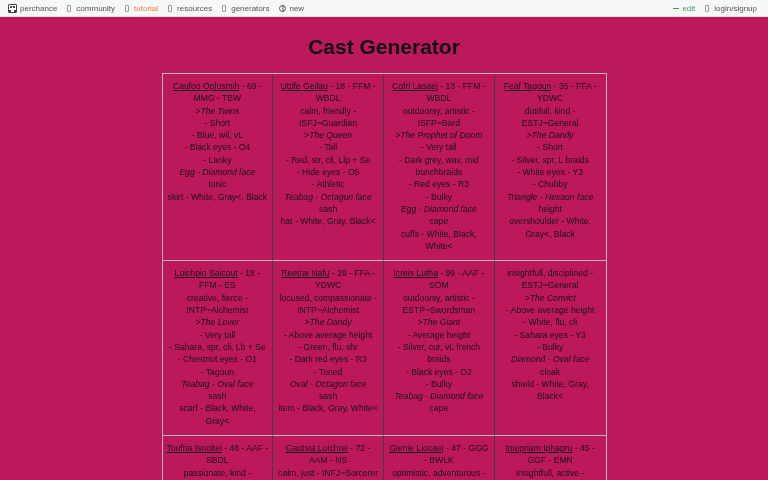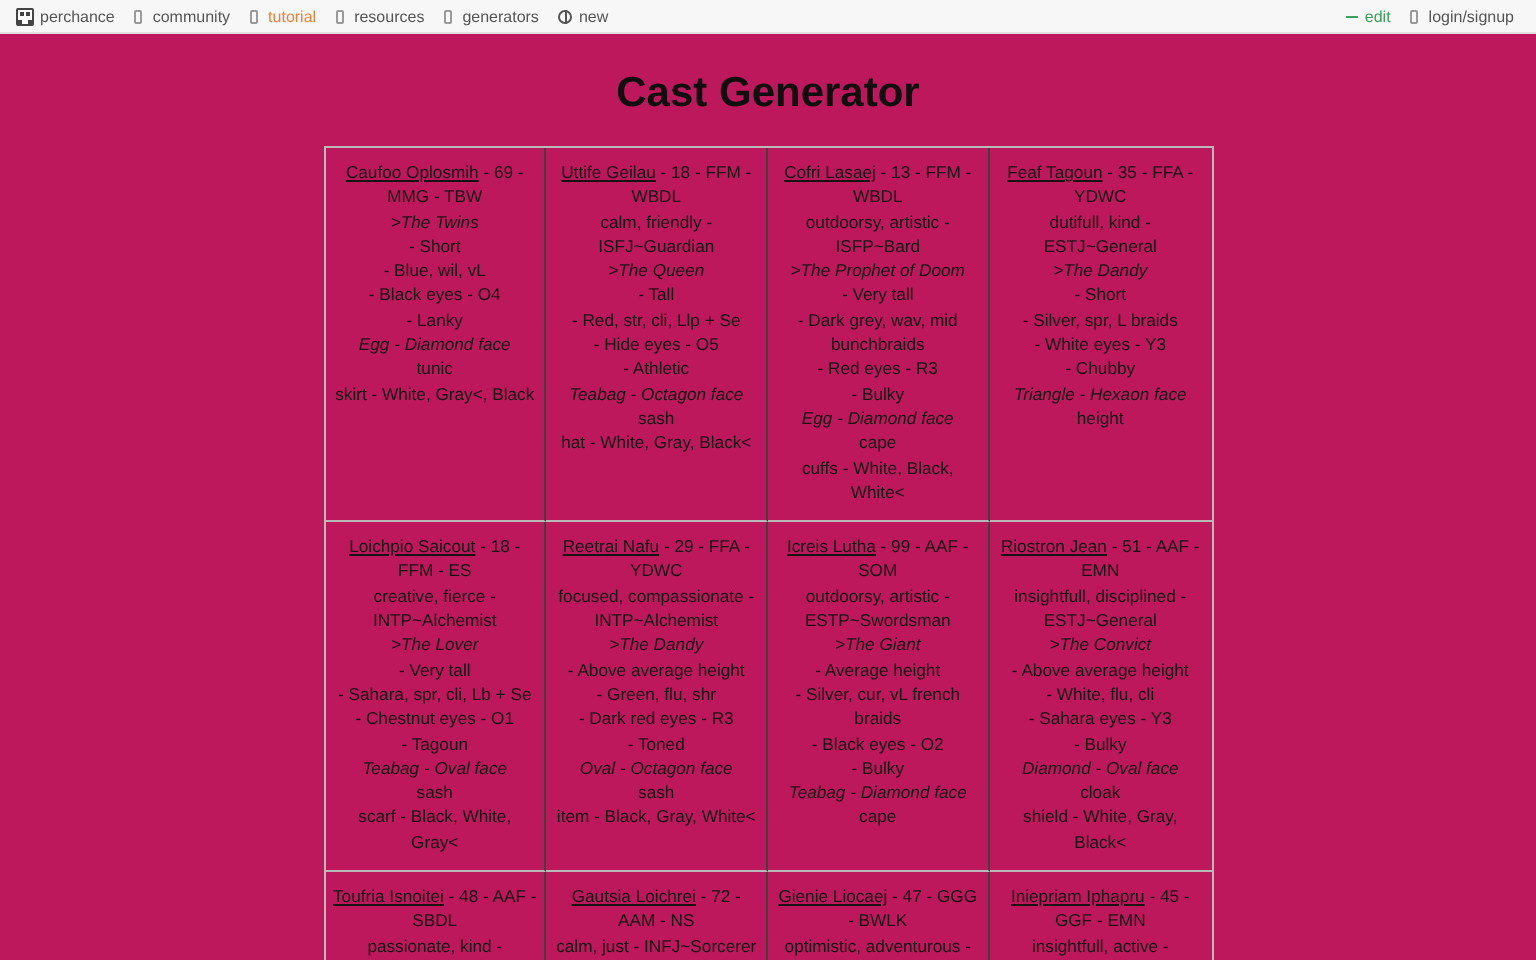"overshoulder - White, Gray<, Black" span.line { html: none -> <span>overshoulder - White, Gray&lt;, Black</span> }
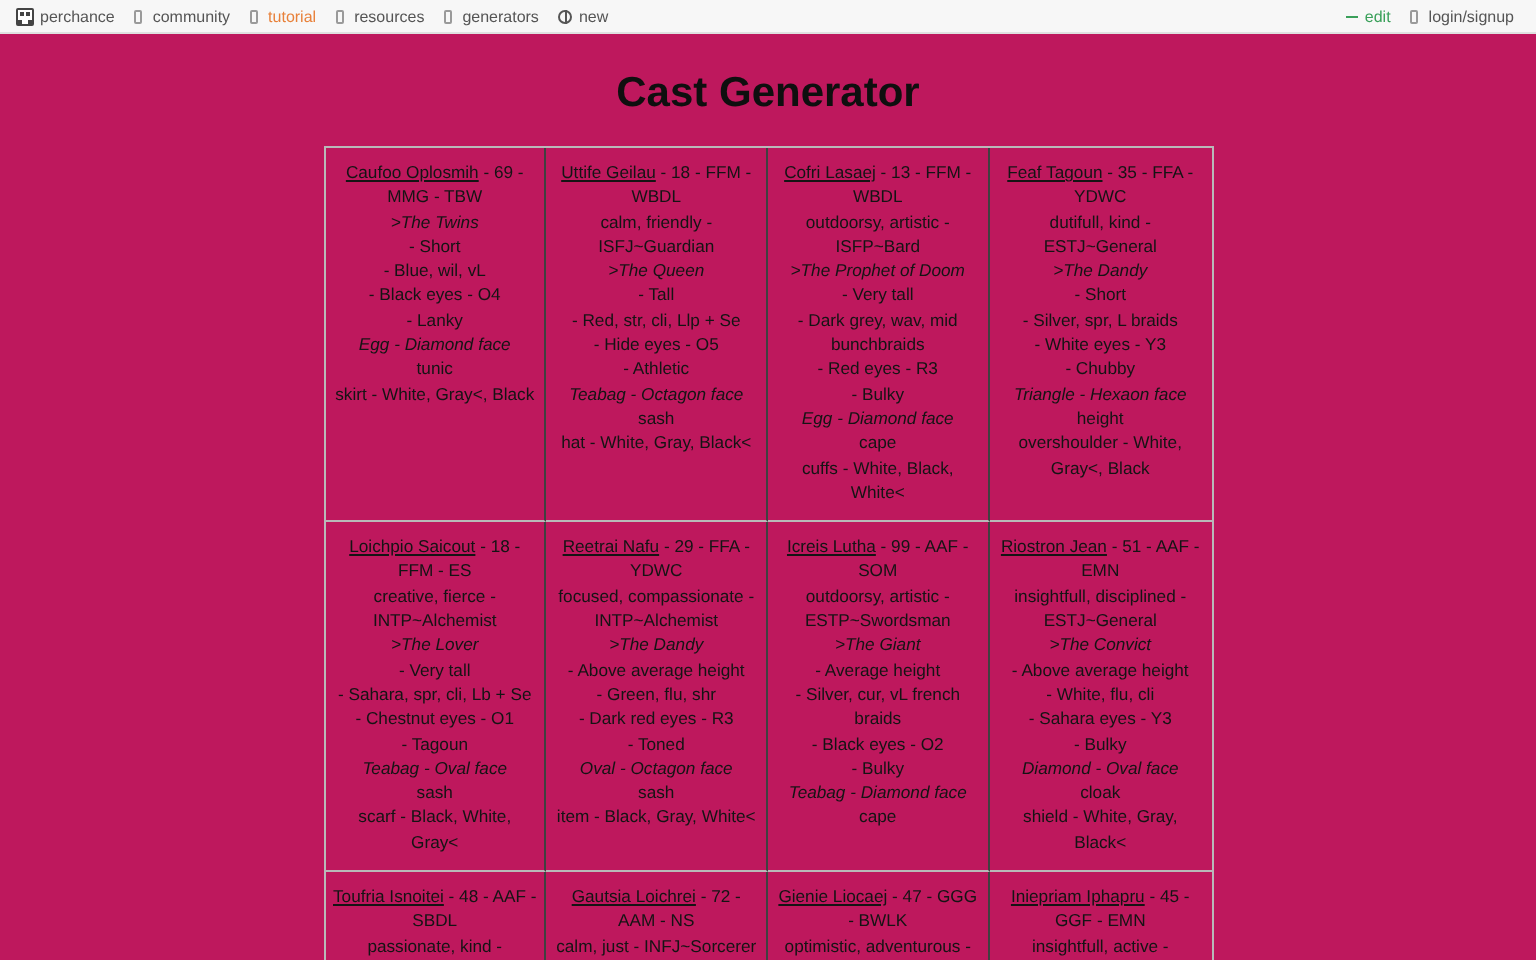"Riostron Jean - 51 -" span.line { html: <span><span>Riostron Jean</span><span> - 51 - AAF - EMN</span></span> -> none }
